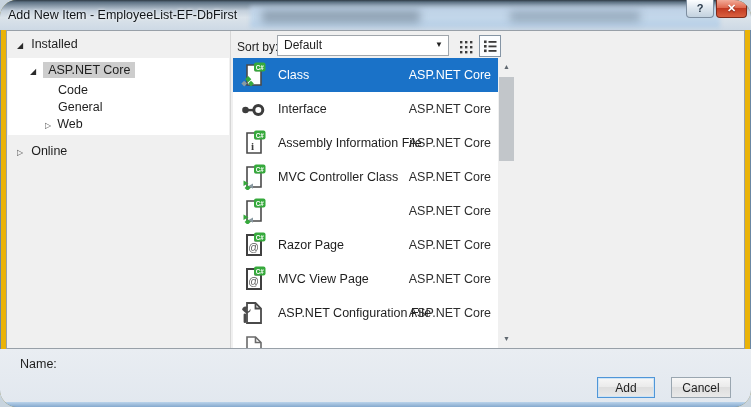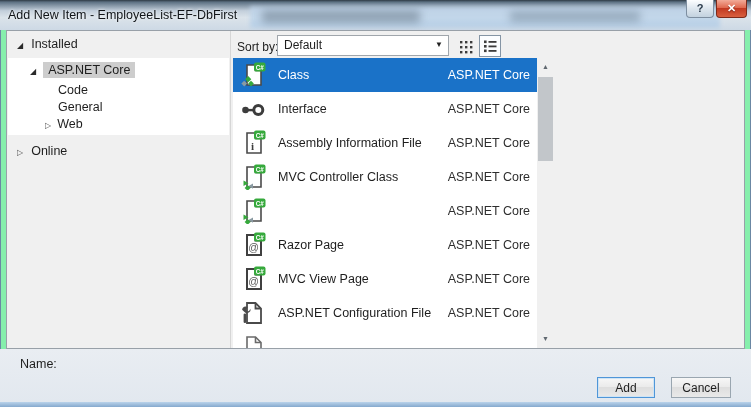"Add New Item - EmployeeList-EF-DbFirst" .stage { background: #86efac -> #eab308; border-radius: none -> 17px }
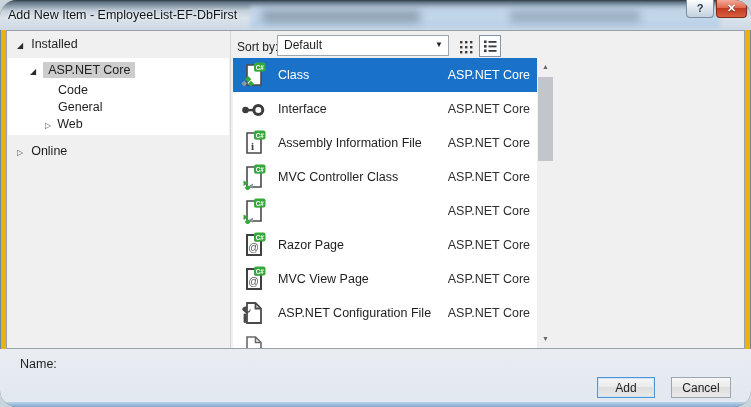"Class" .list { padding-left: 39px -> none }
